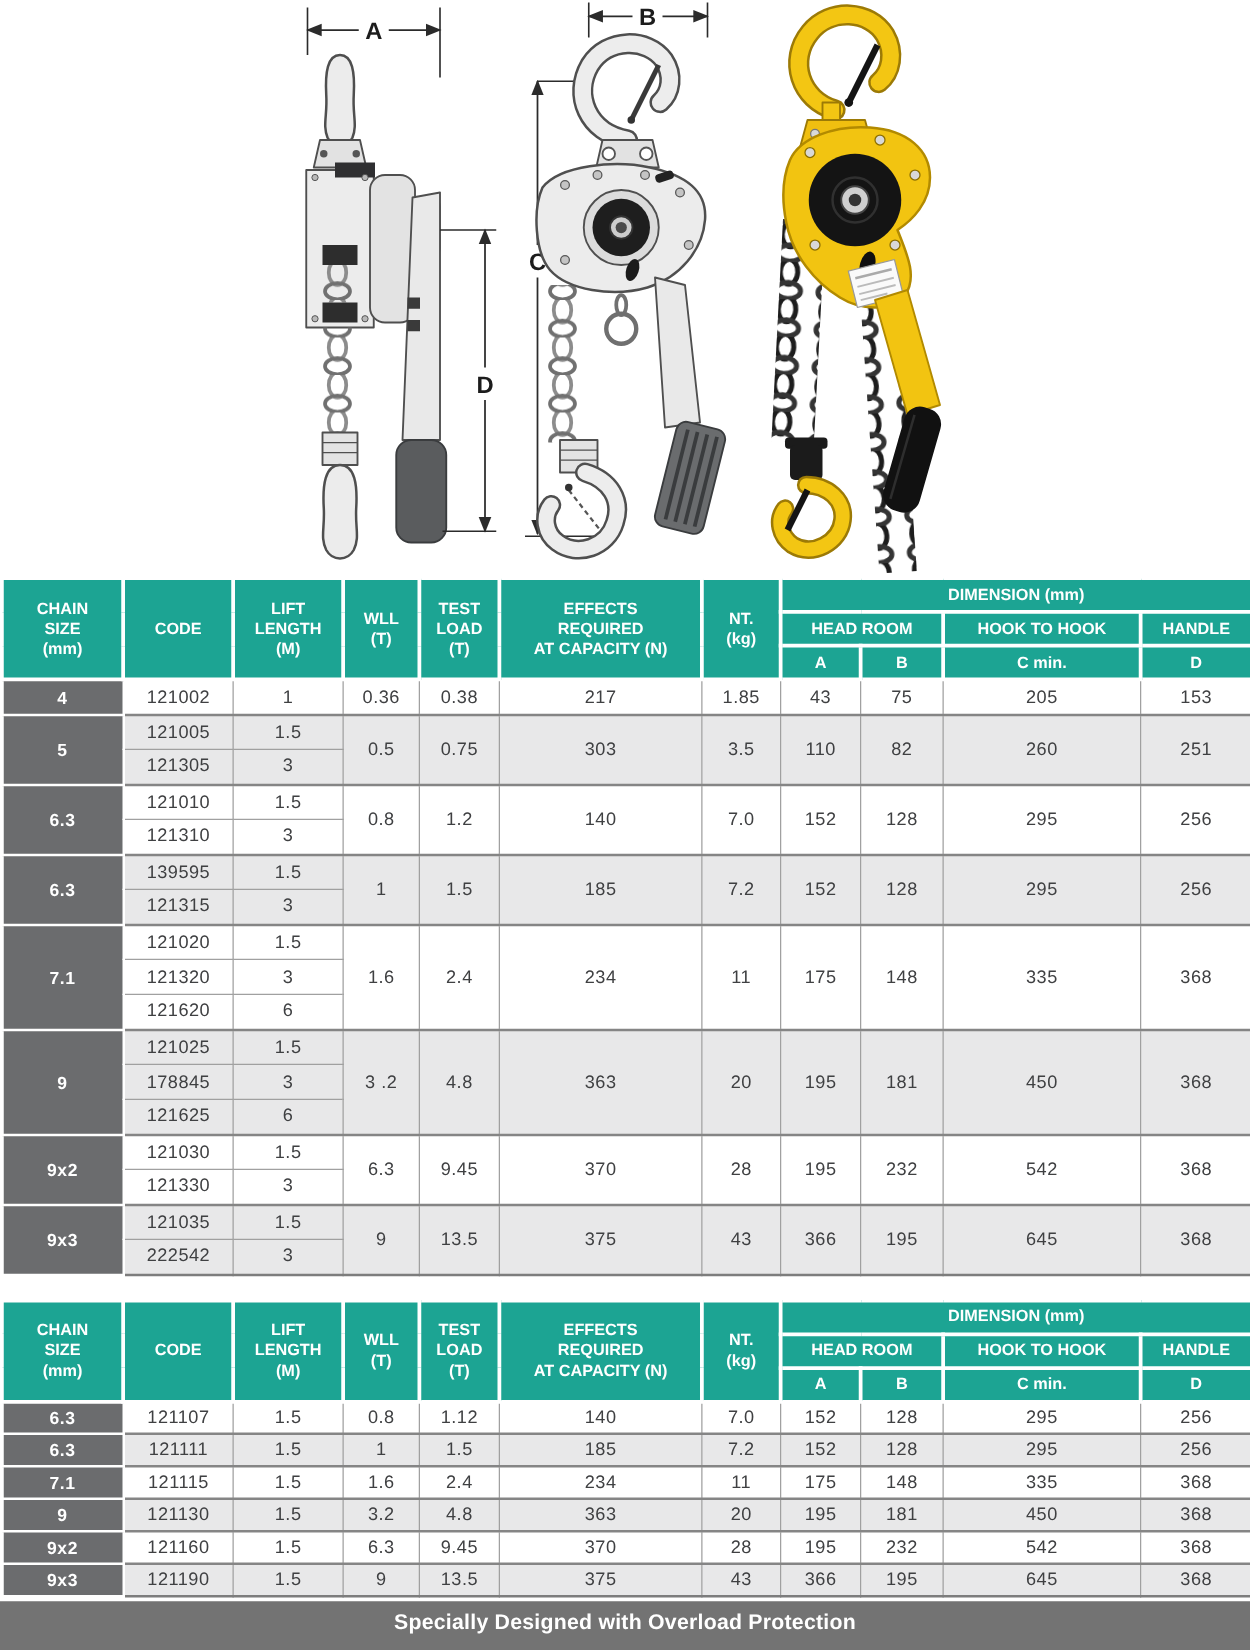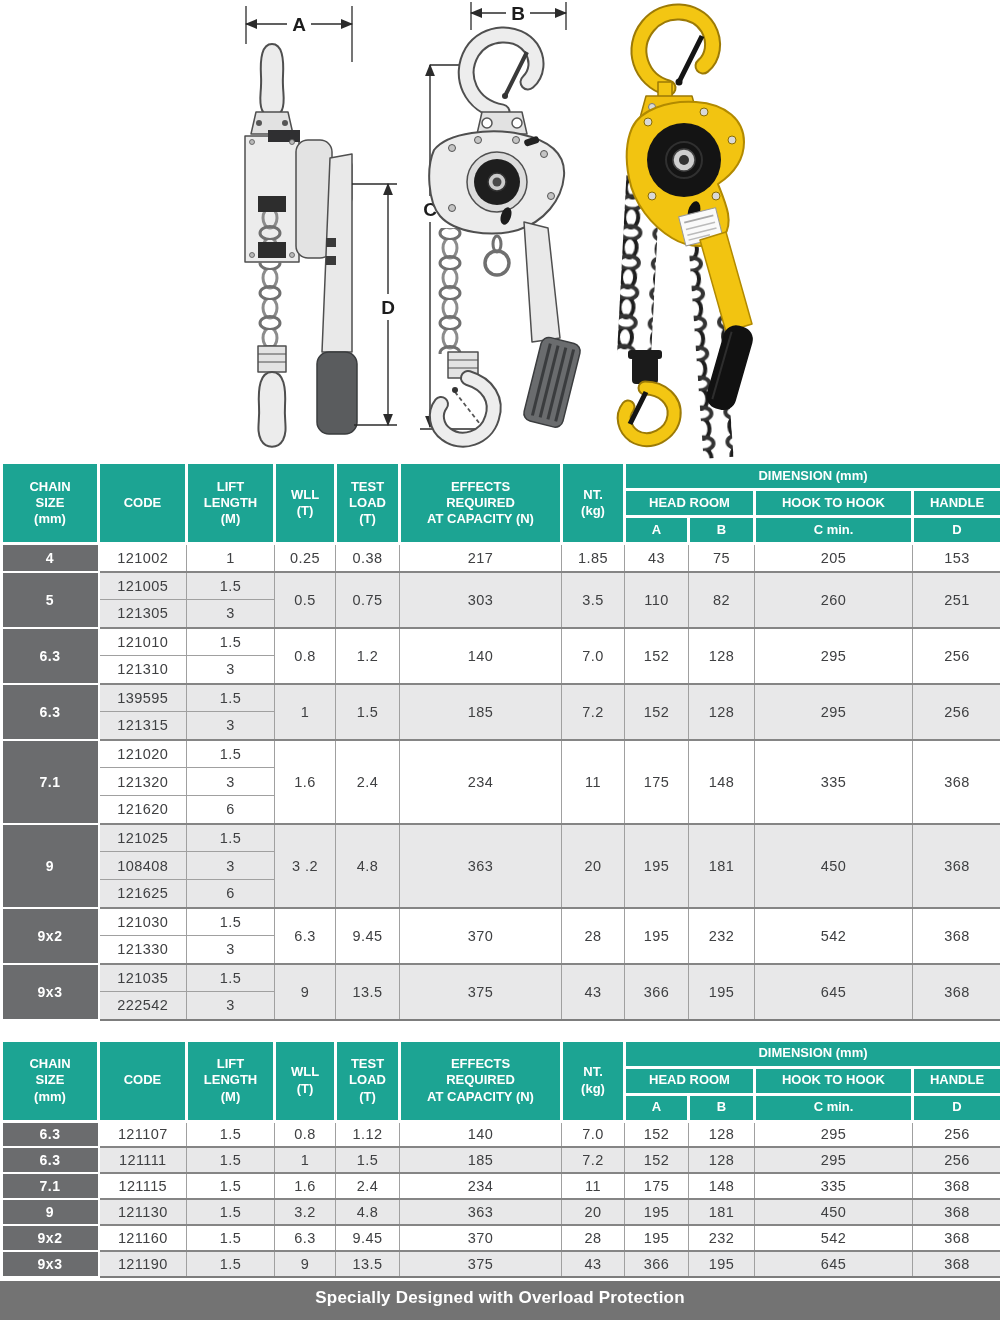"0.25" td { text: 0.25 -> 0.36 }
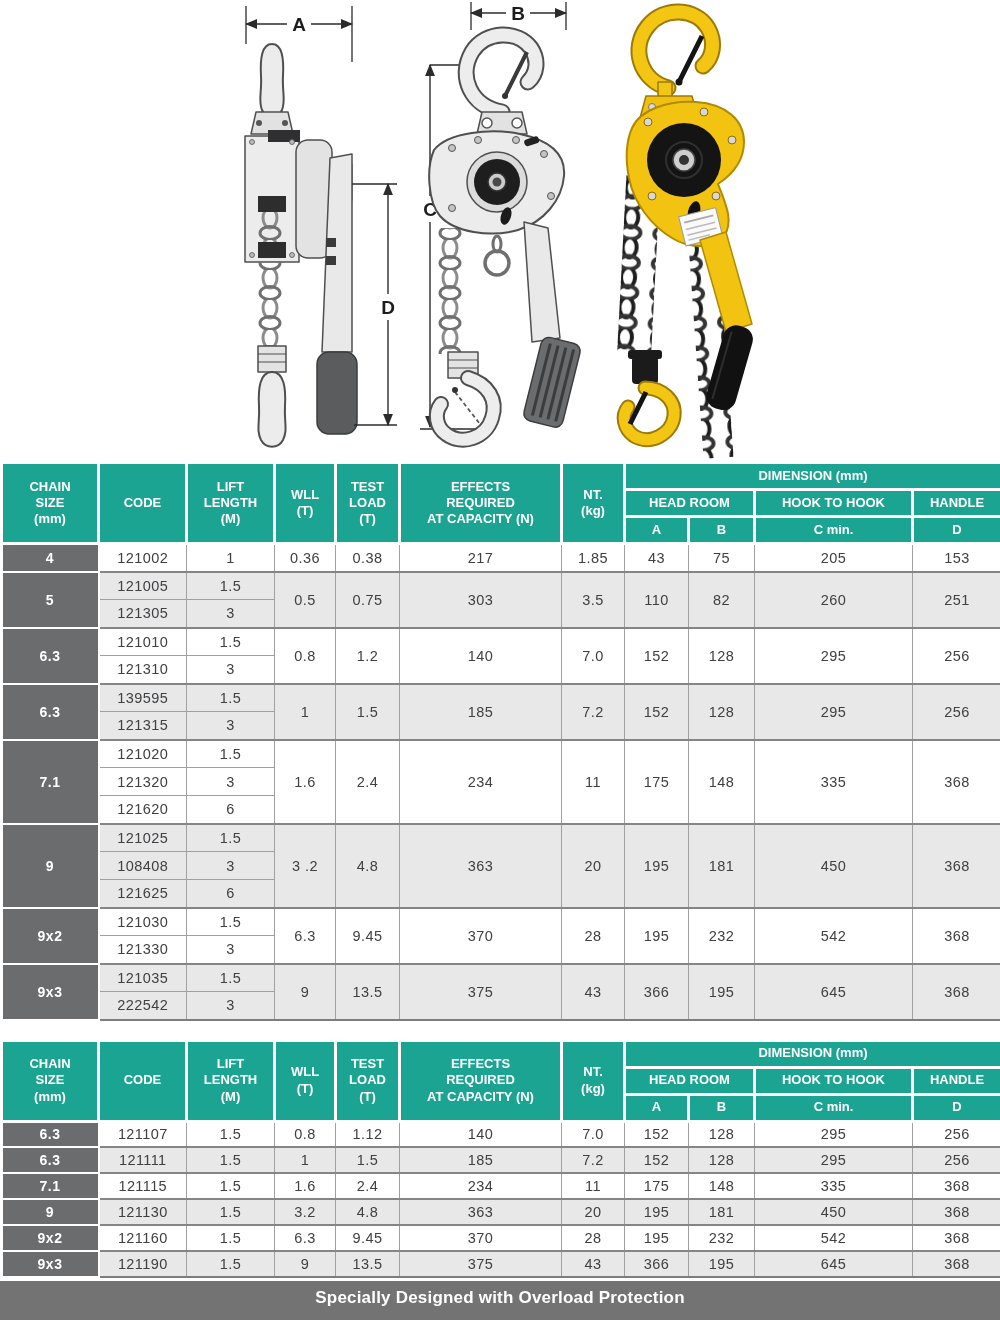"108408" td { text: 108408 -> 178845 }
